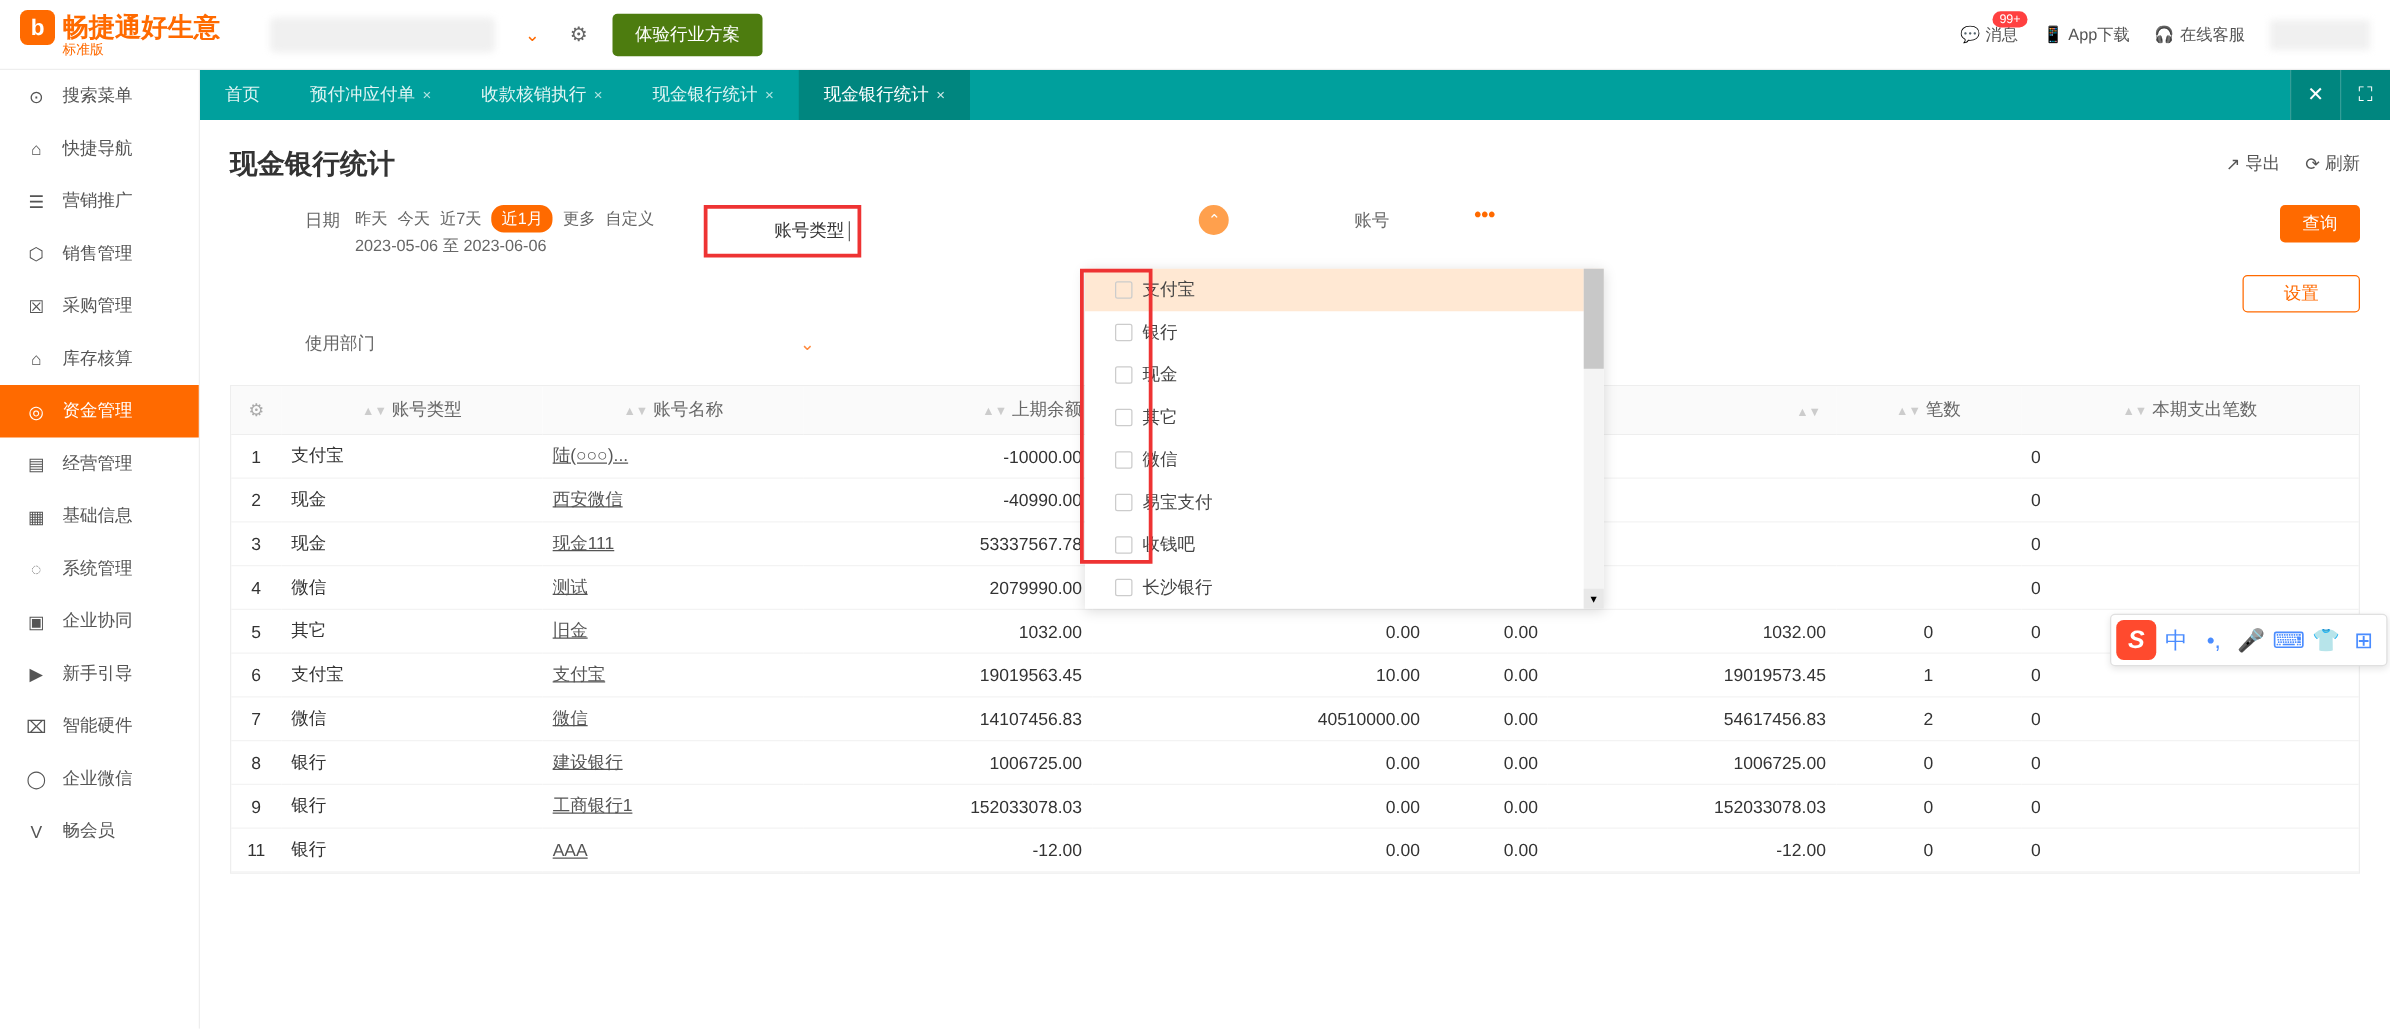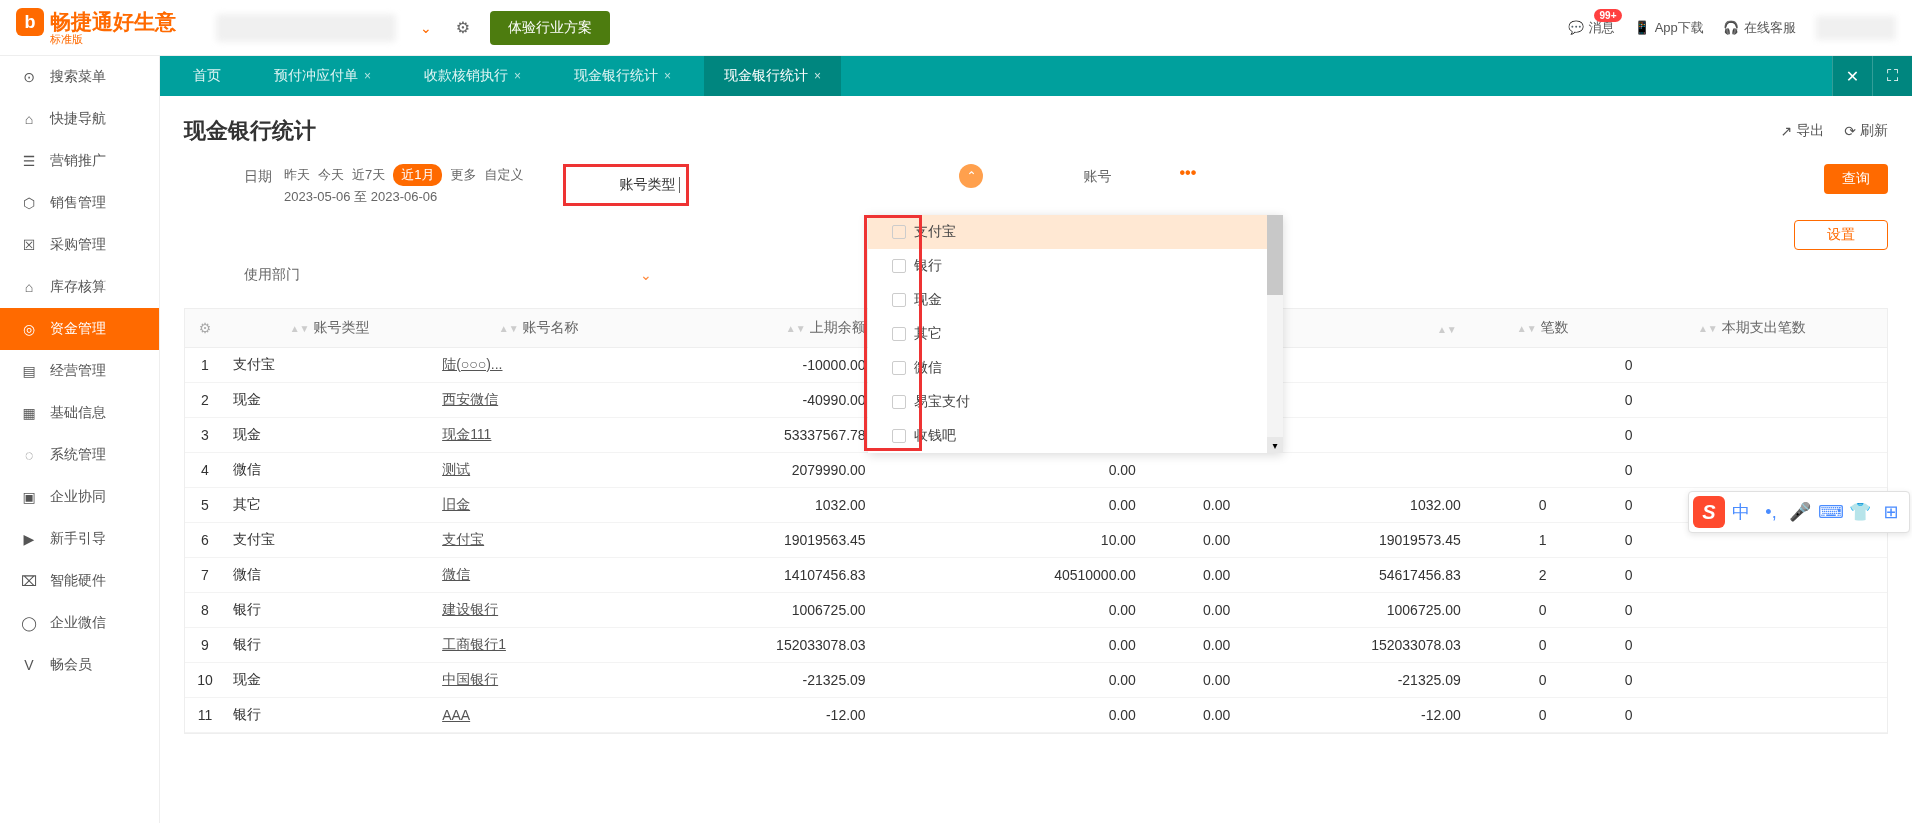"99+" .badge { font-weight: bold -> none }
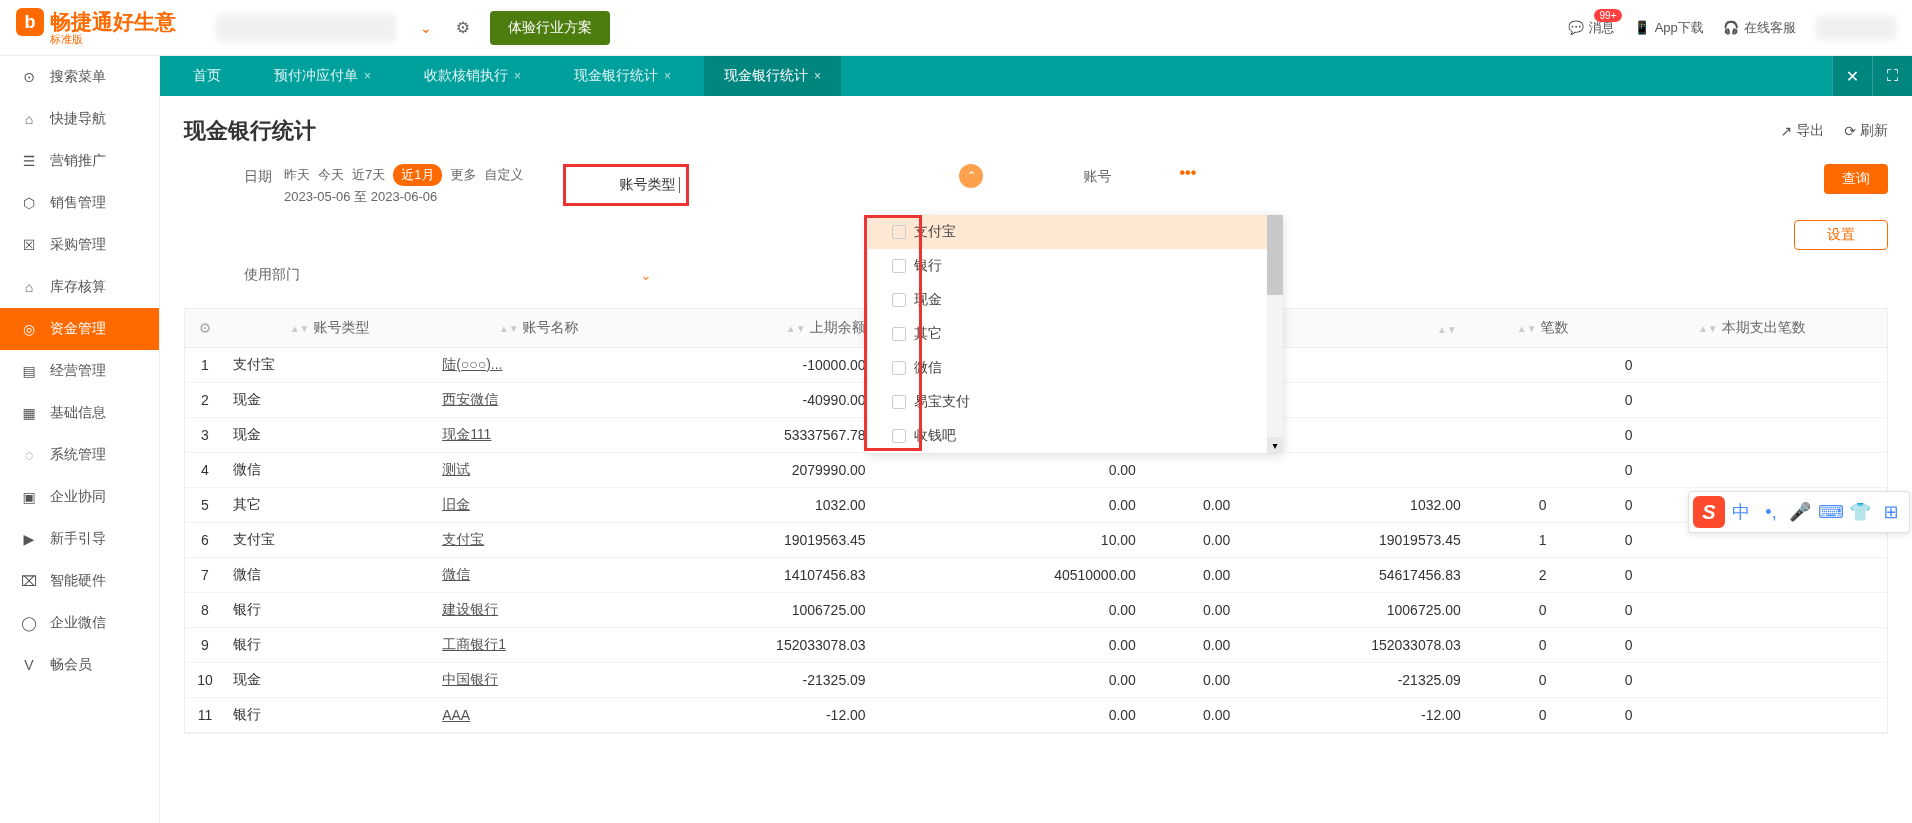"首页" .tab { margin-left: 13px -> none }
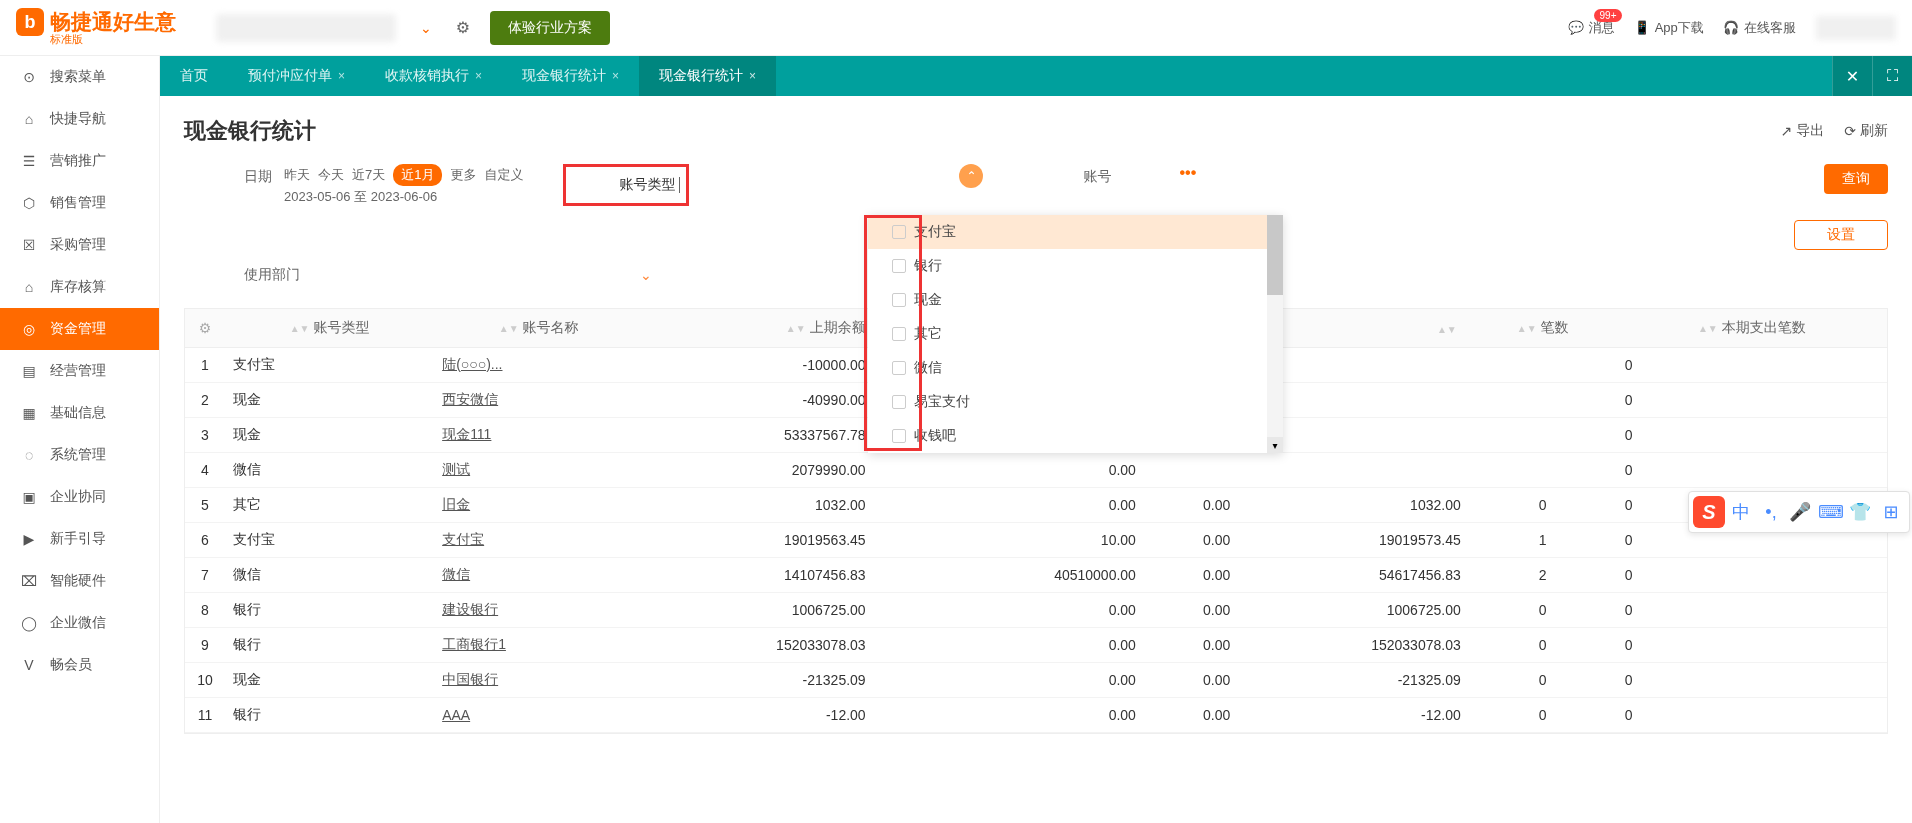"长沙银行" div.dd-option { html: none -> <div> <span></span> <span>长沙银行</span> </div> }
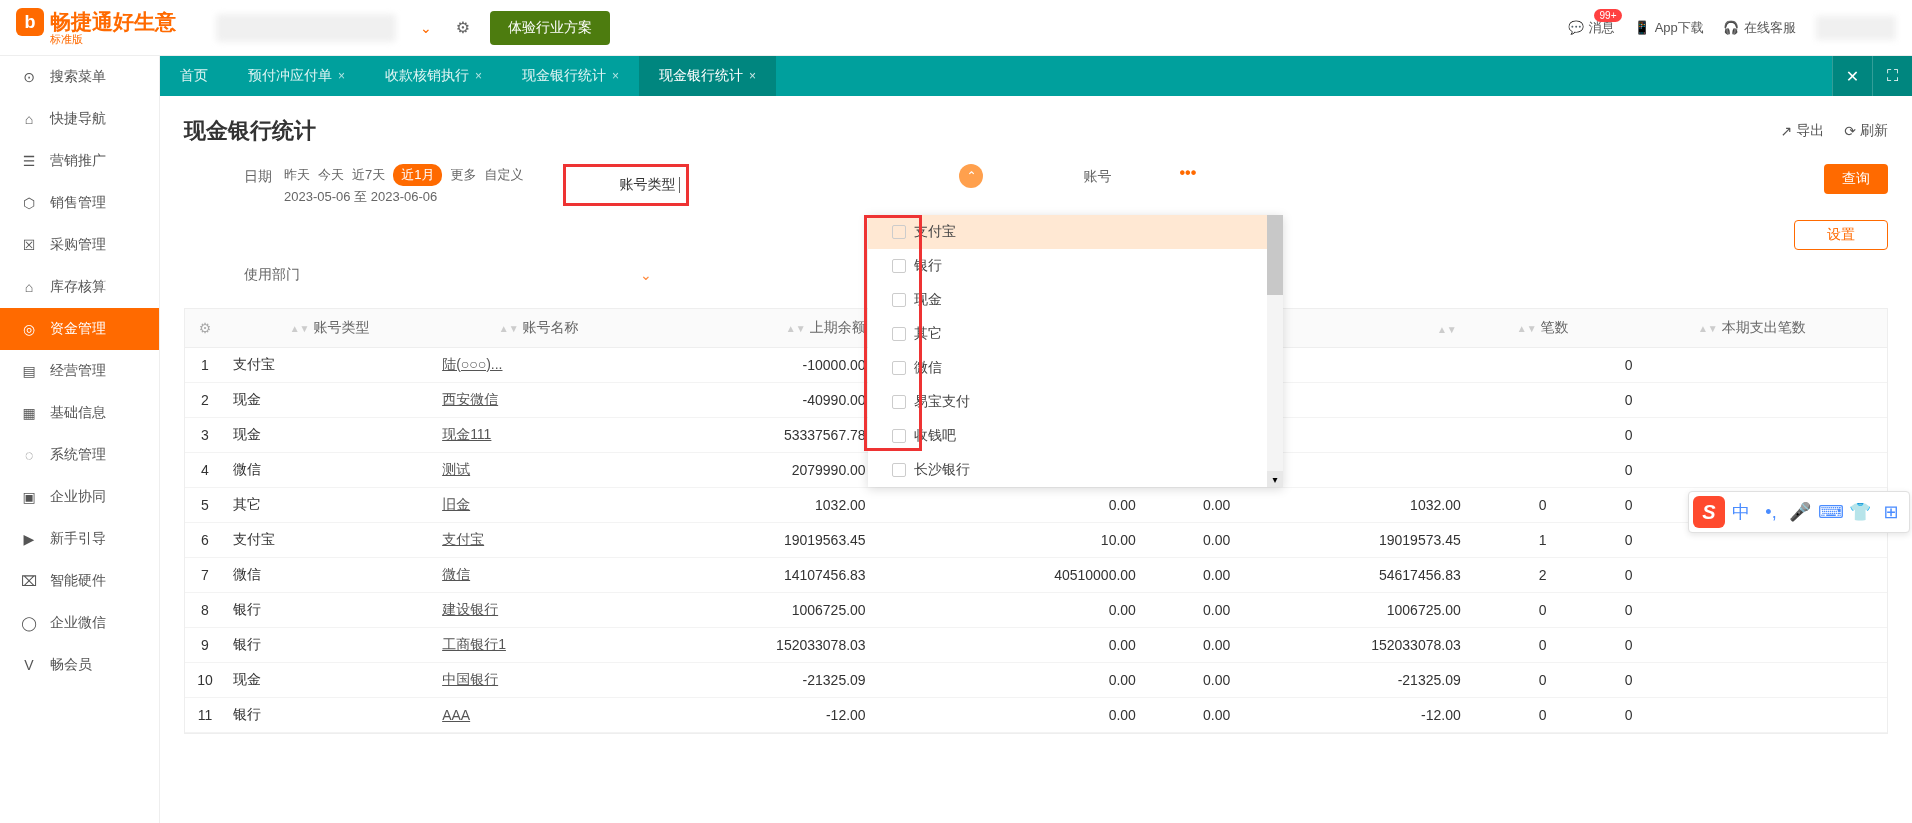"10" tr { html: <tr> <td>10</td> <td>现金</td> <td><a>中国银行</a></td> <td>-21325.09</td> <td>0.00</td> <td>0.00</td> <td>-21325.09</td> <td>0</td> <td>0</td> </tr> -> none }
